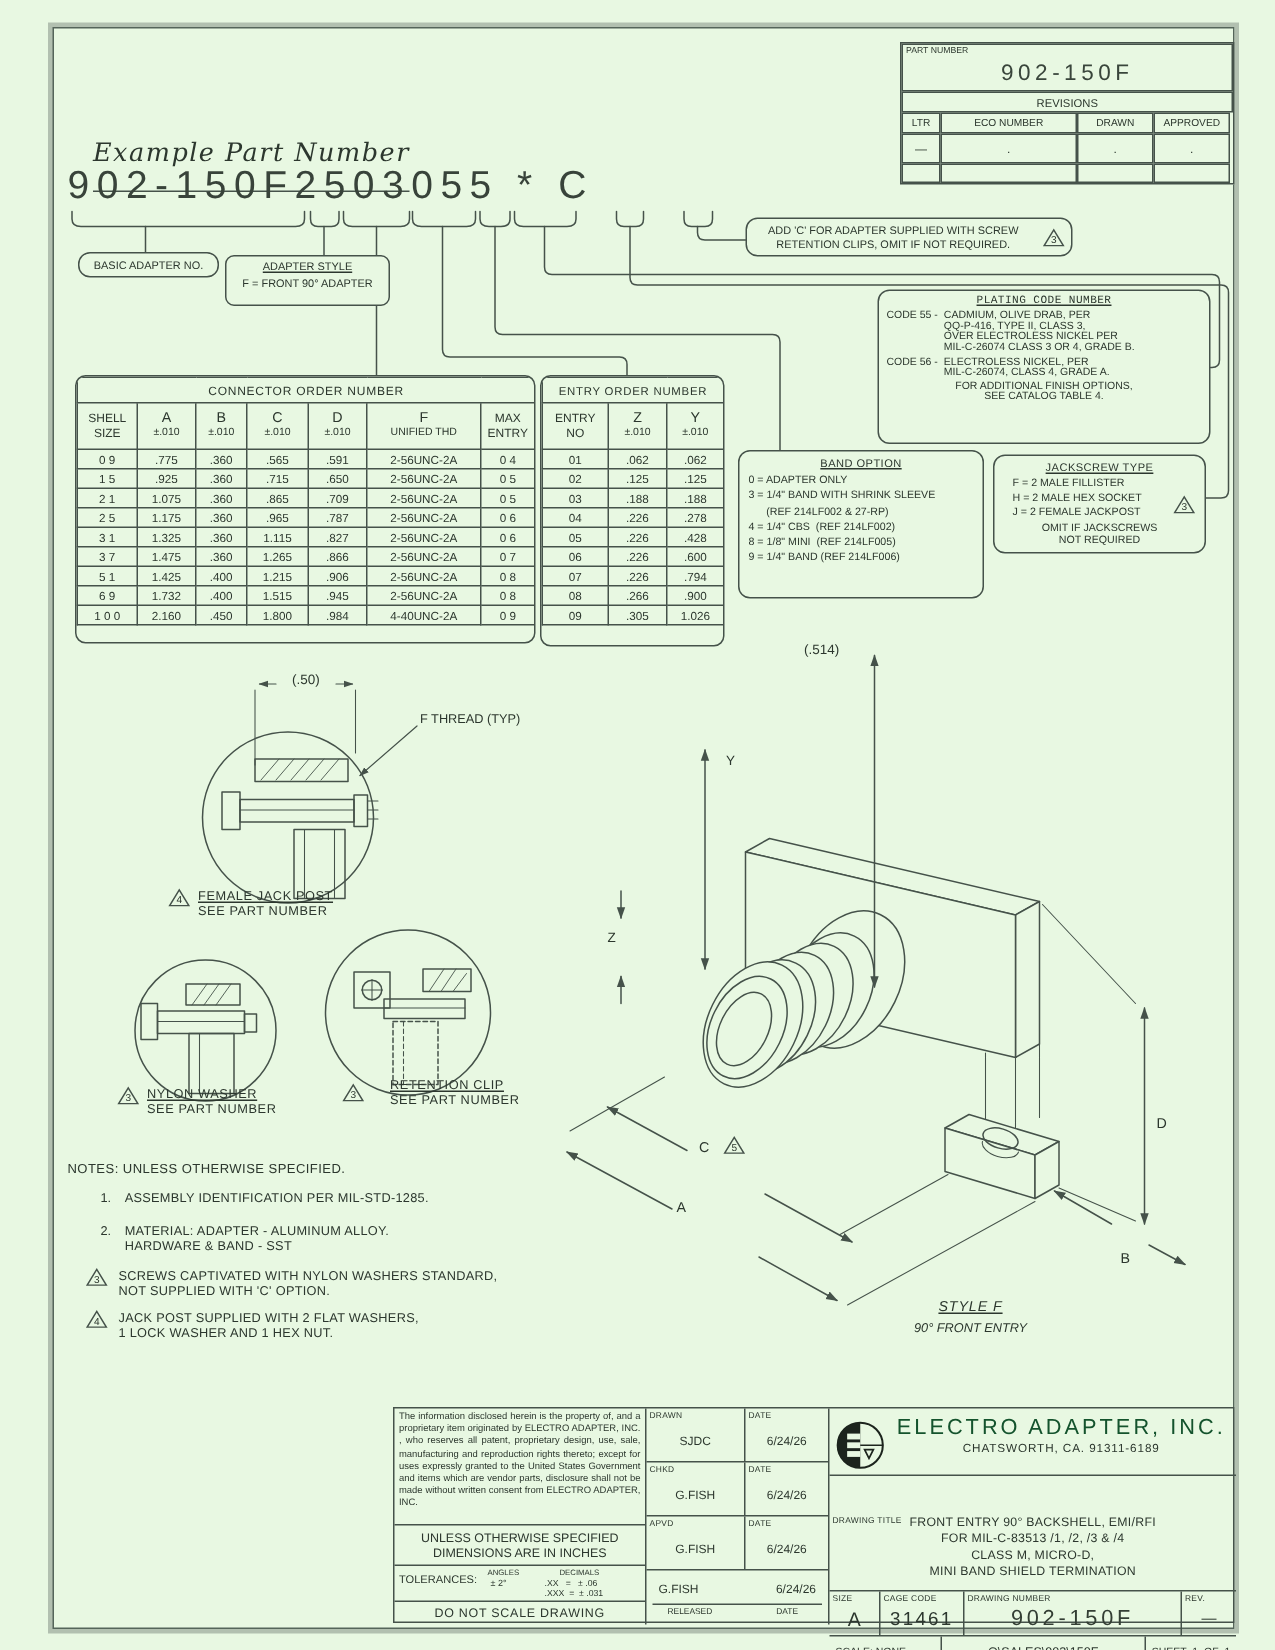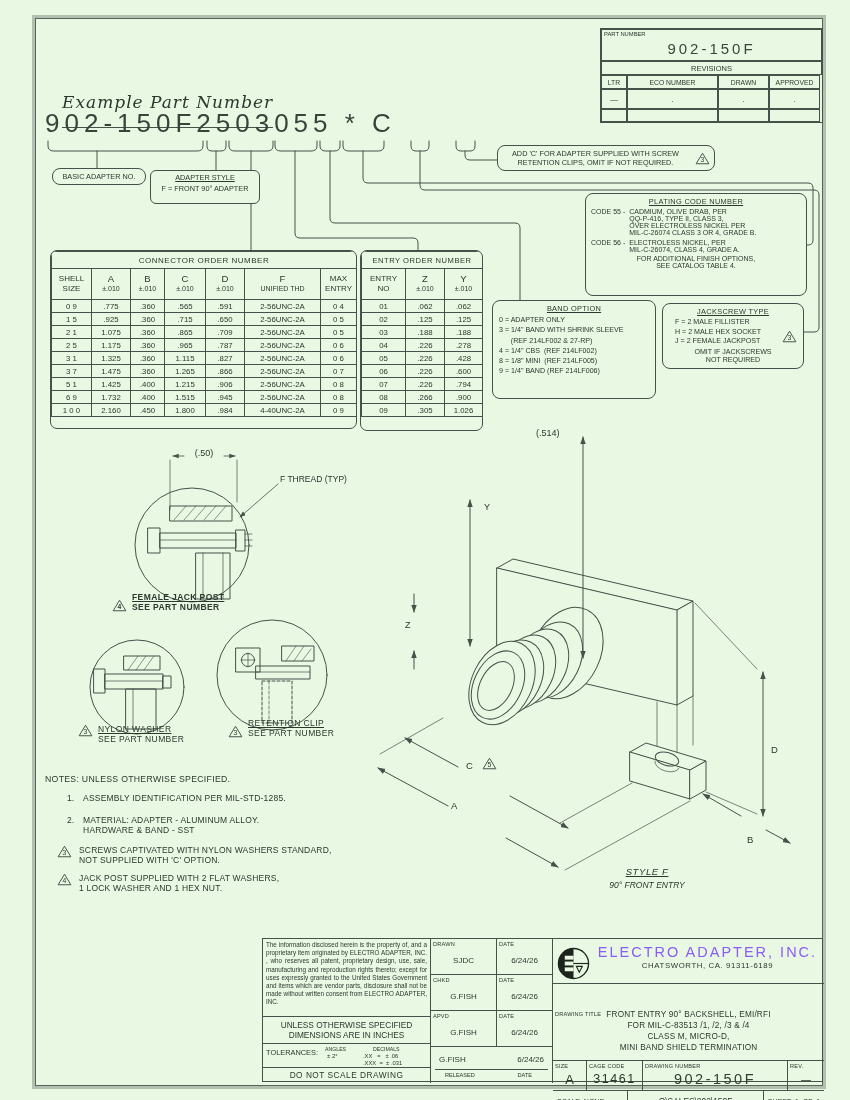"PLATING CODE NUMBER" div.ctr { font-family: none -> Liberation Mono, monospace }
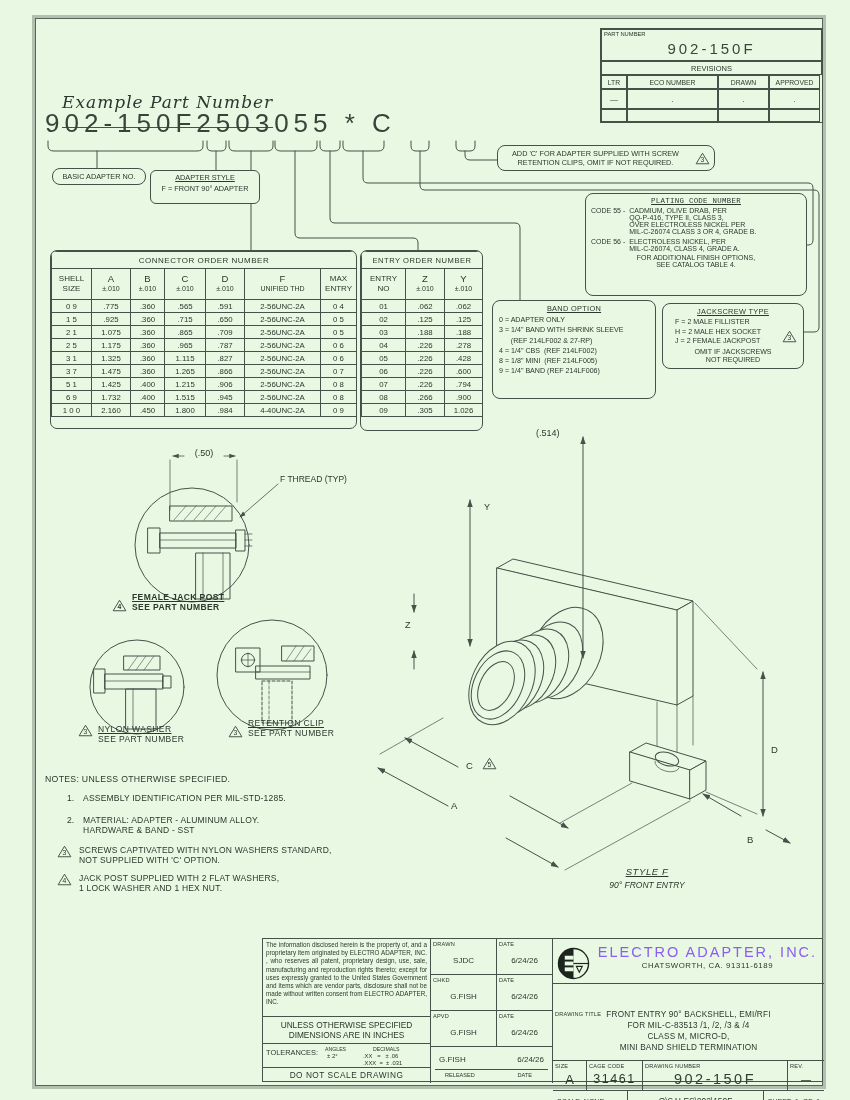"FEMALE JACK POST" div.abs { align-items: flex-end -> flex-start; font-weight: bold -> none }
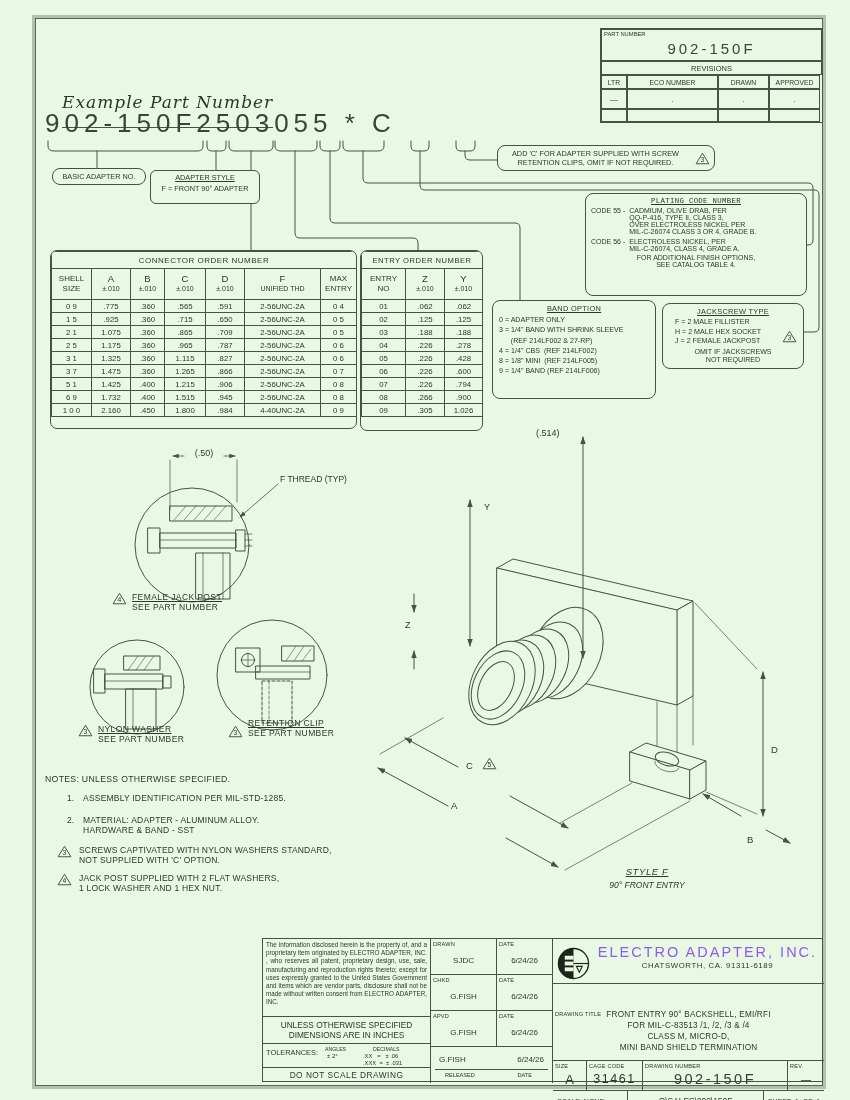"RETENTION CLIP" div.abs { align-items: flex-end -> center; gap: 5px -> 17px }
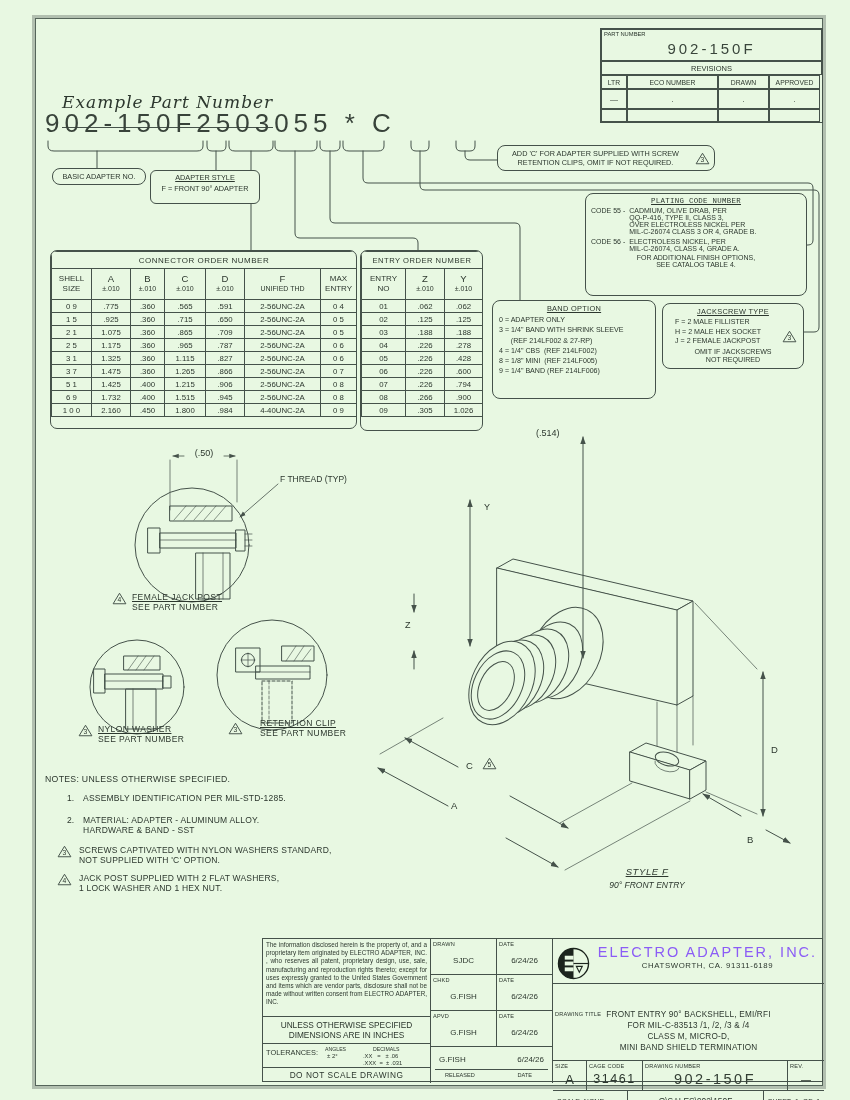"ELECTRO ADAPTER, INC." div.ctr { color: #8b5cf6 -> #14532d }
